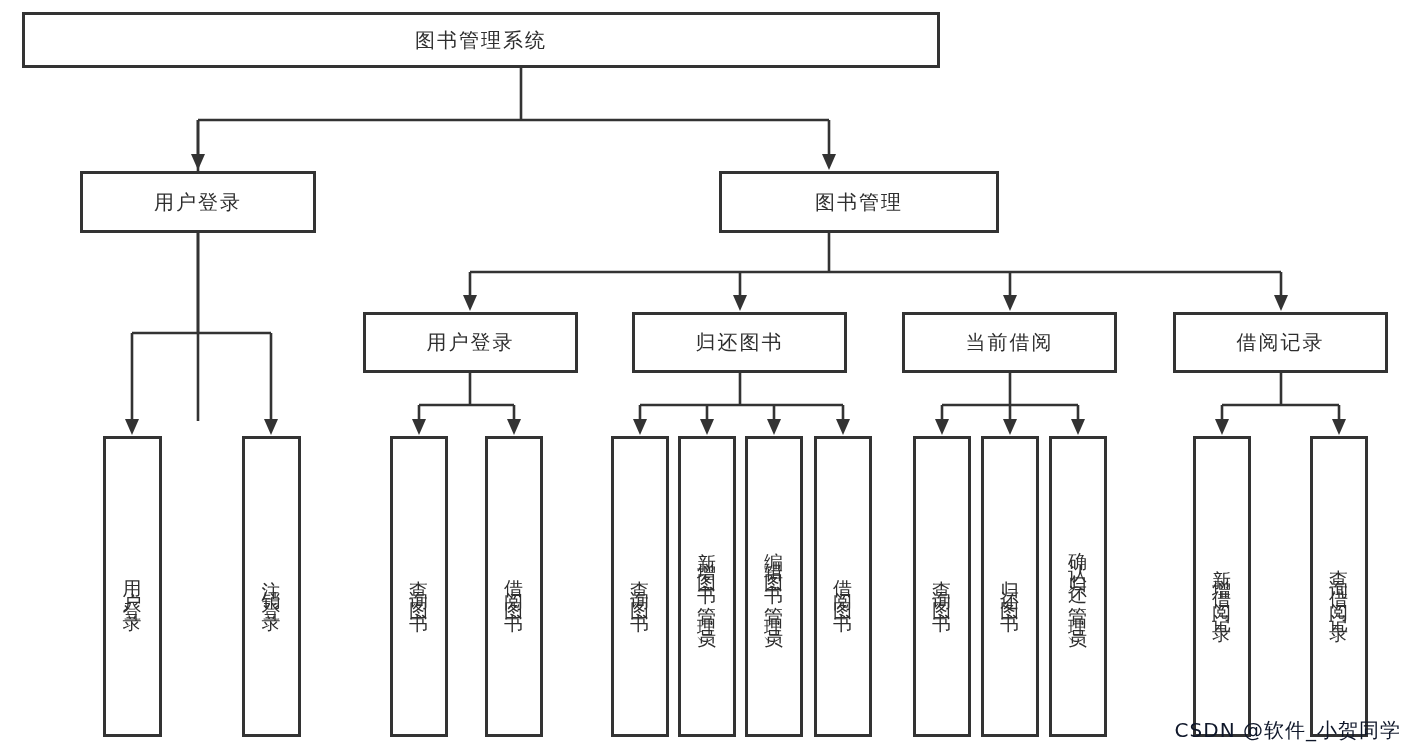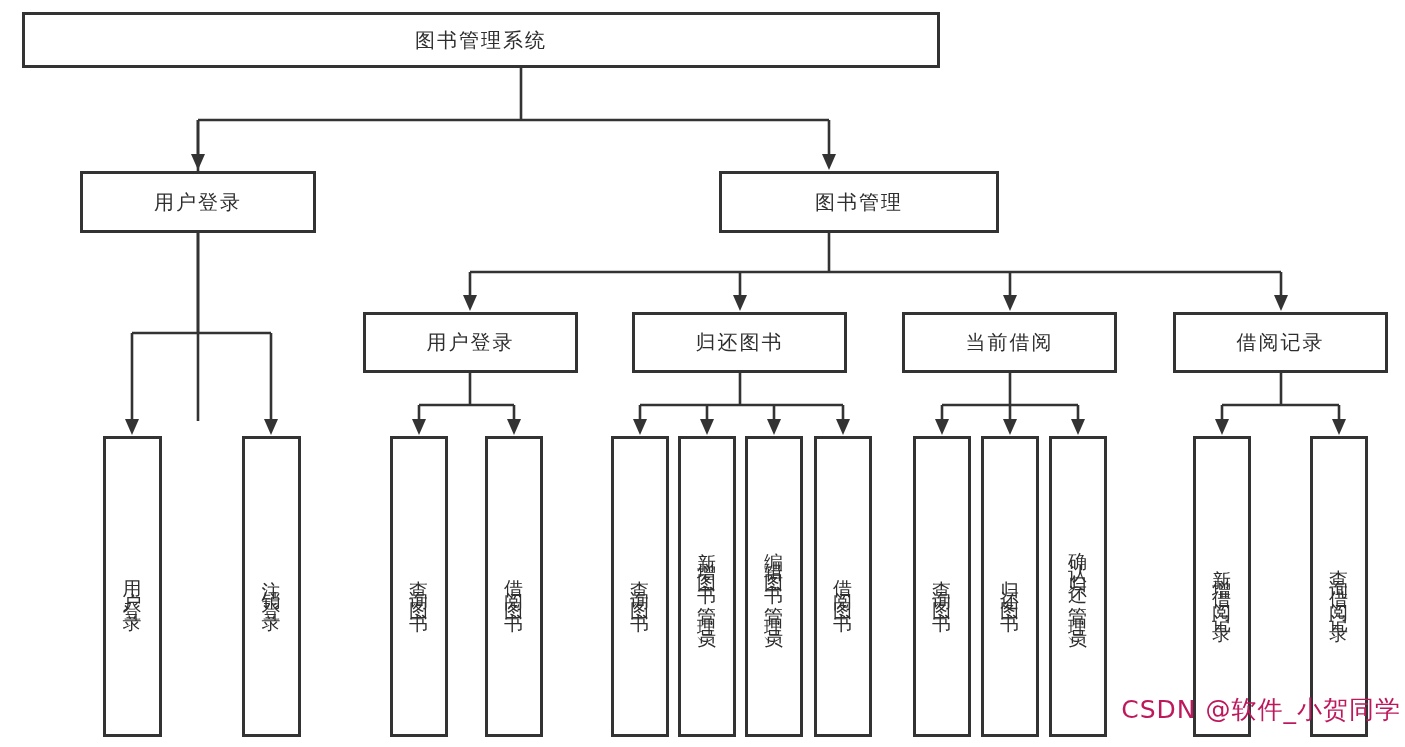"CSDN @软件_小贺同学" .watermark { bottom: 21px -> 3px; color: #be185d -> #0f172a; font-size: 25px -> 20px }
